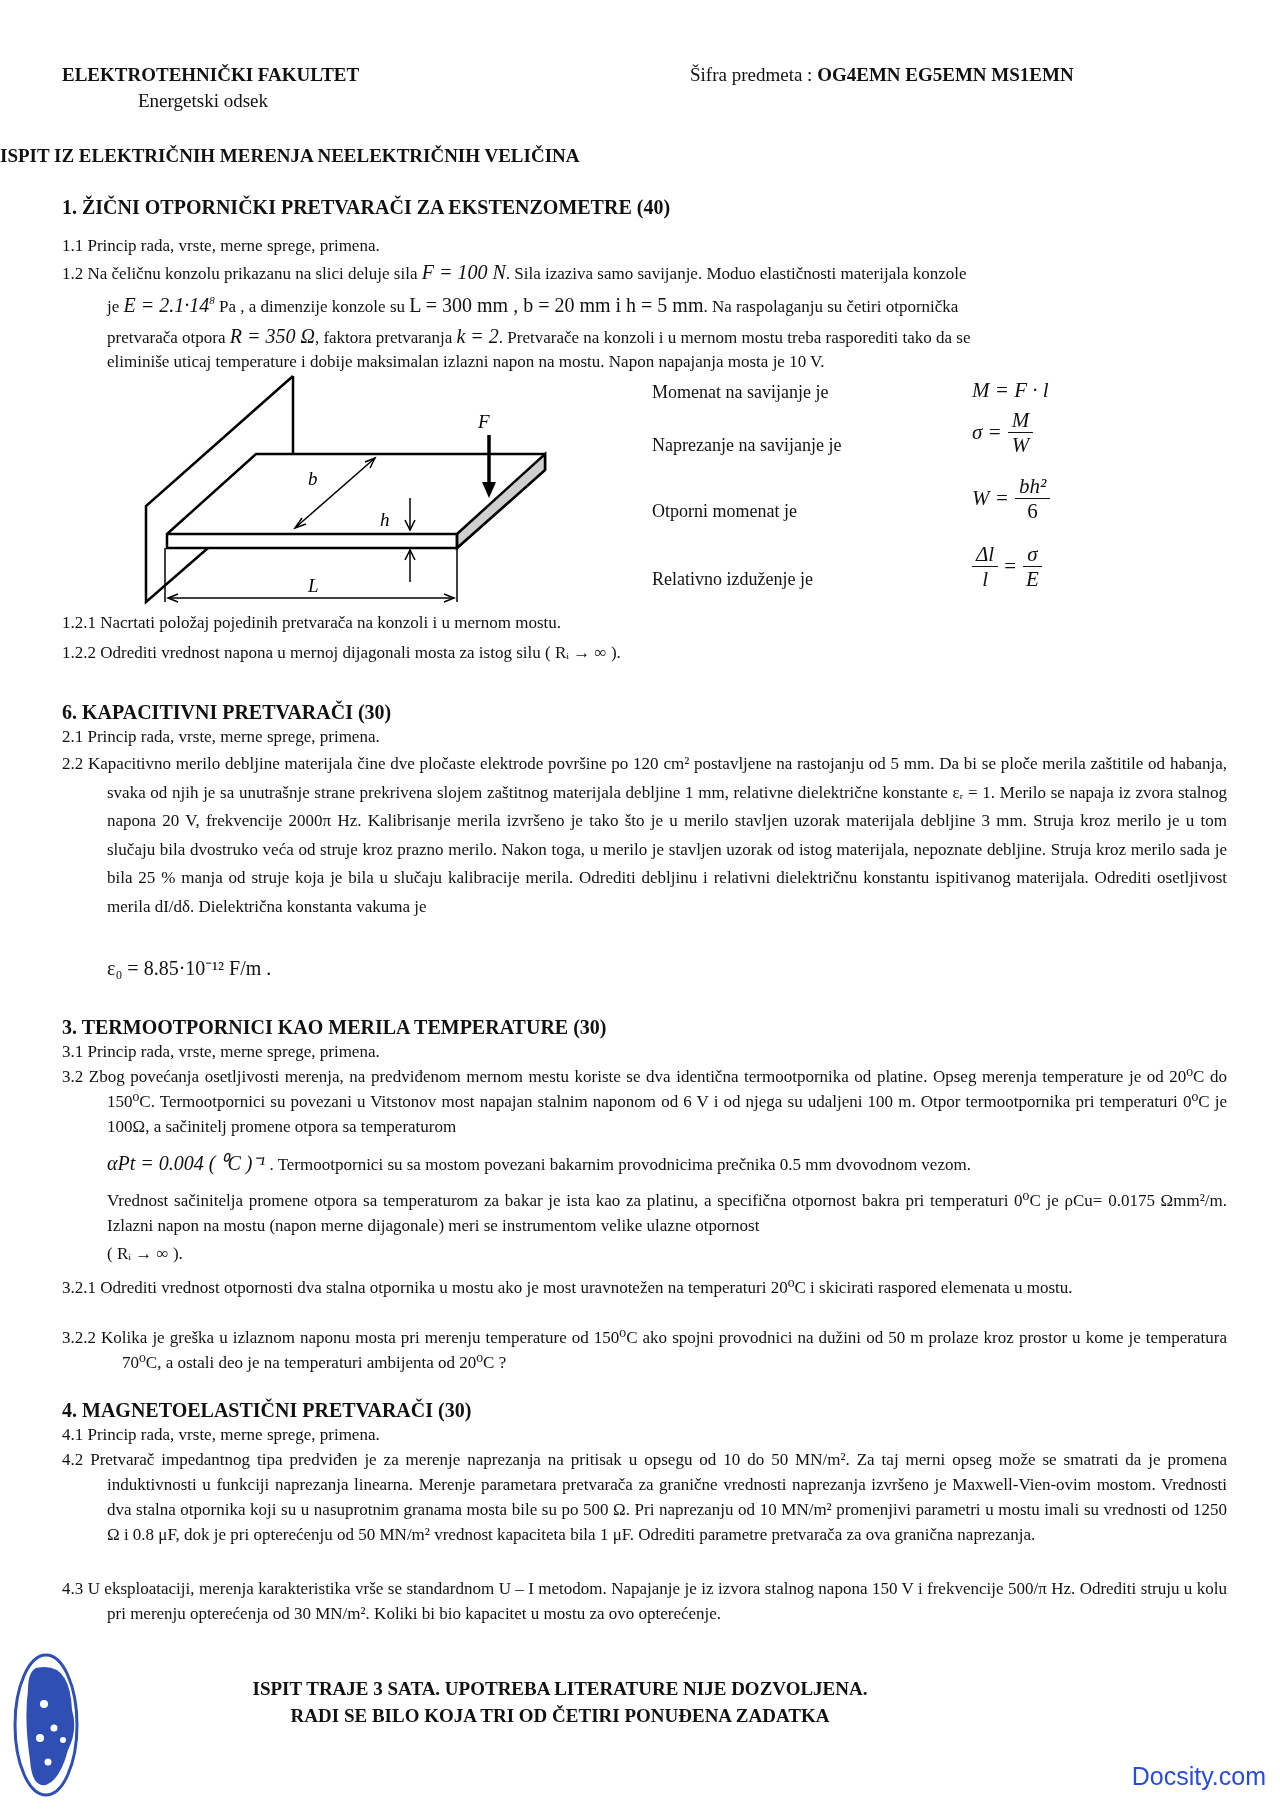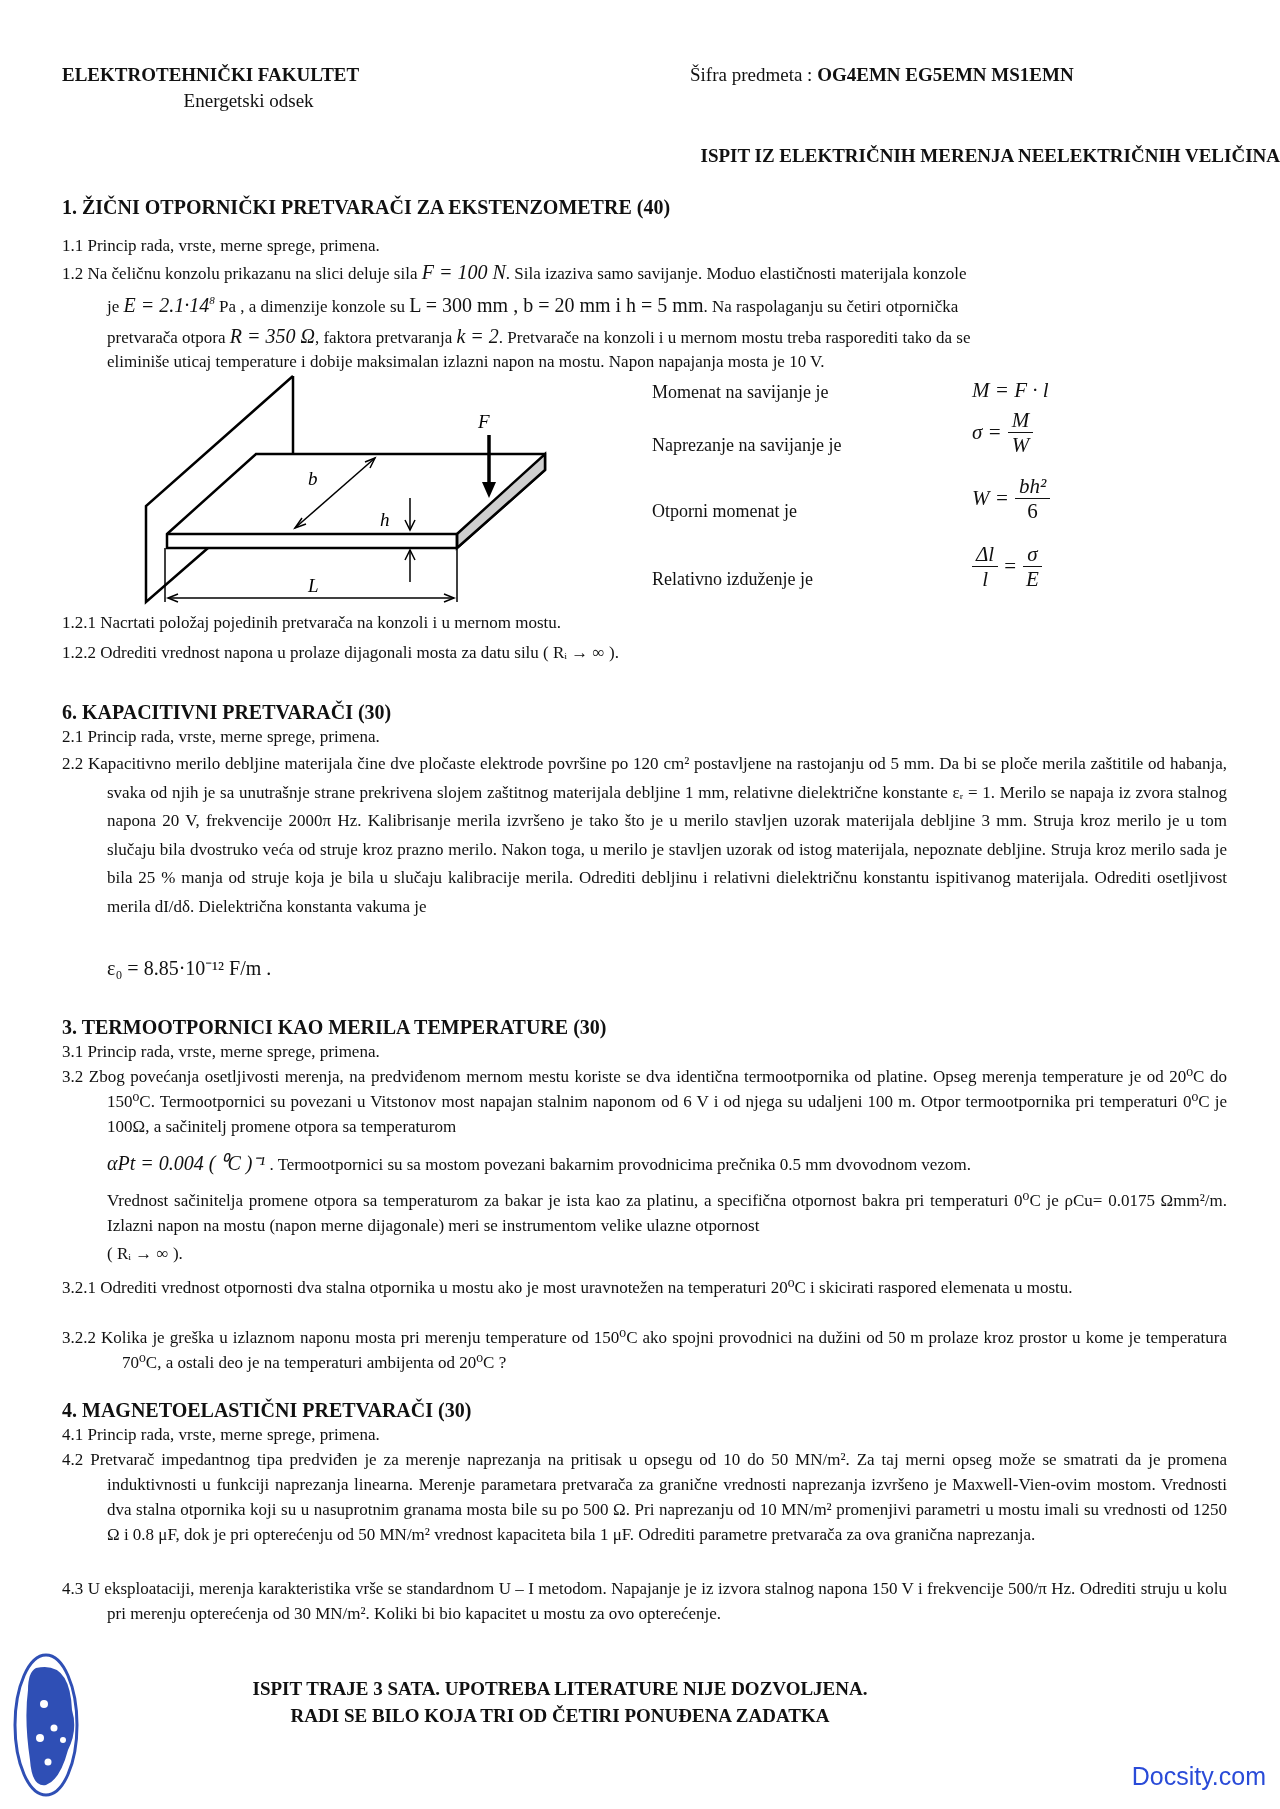"ELEKTROTEHNIČKI FAKULTET" .hdr-left { text-align: center -> none }
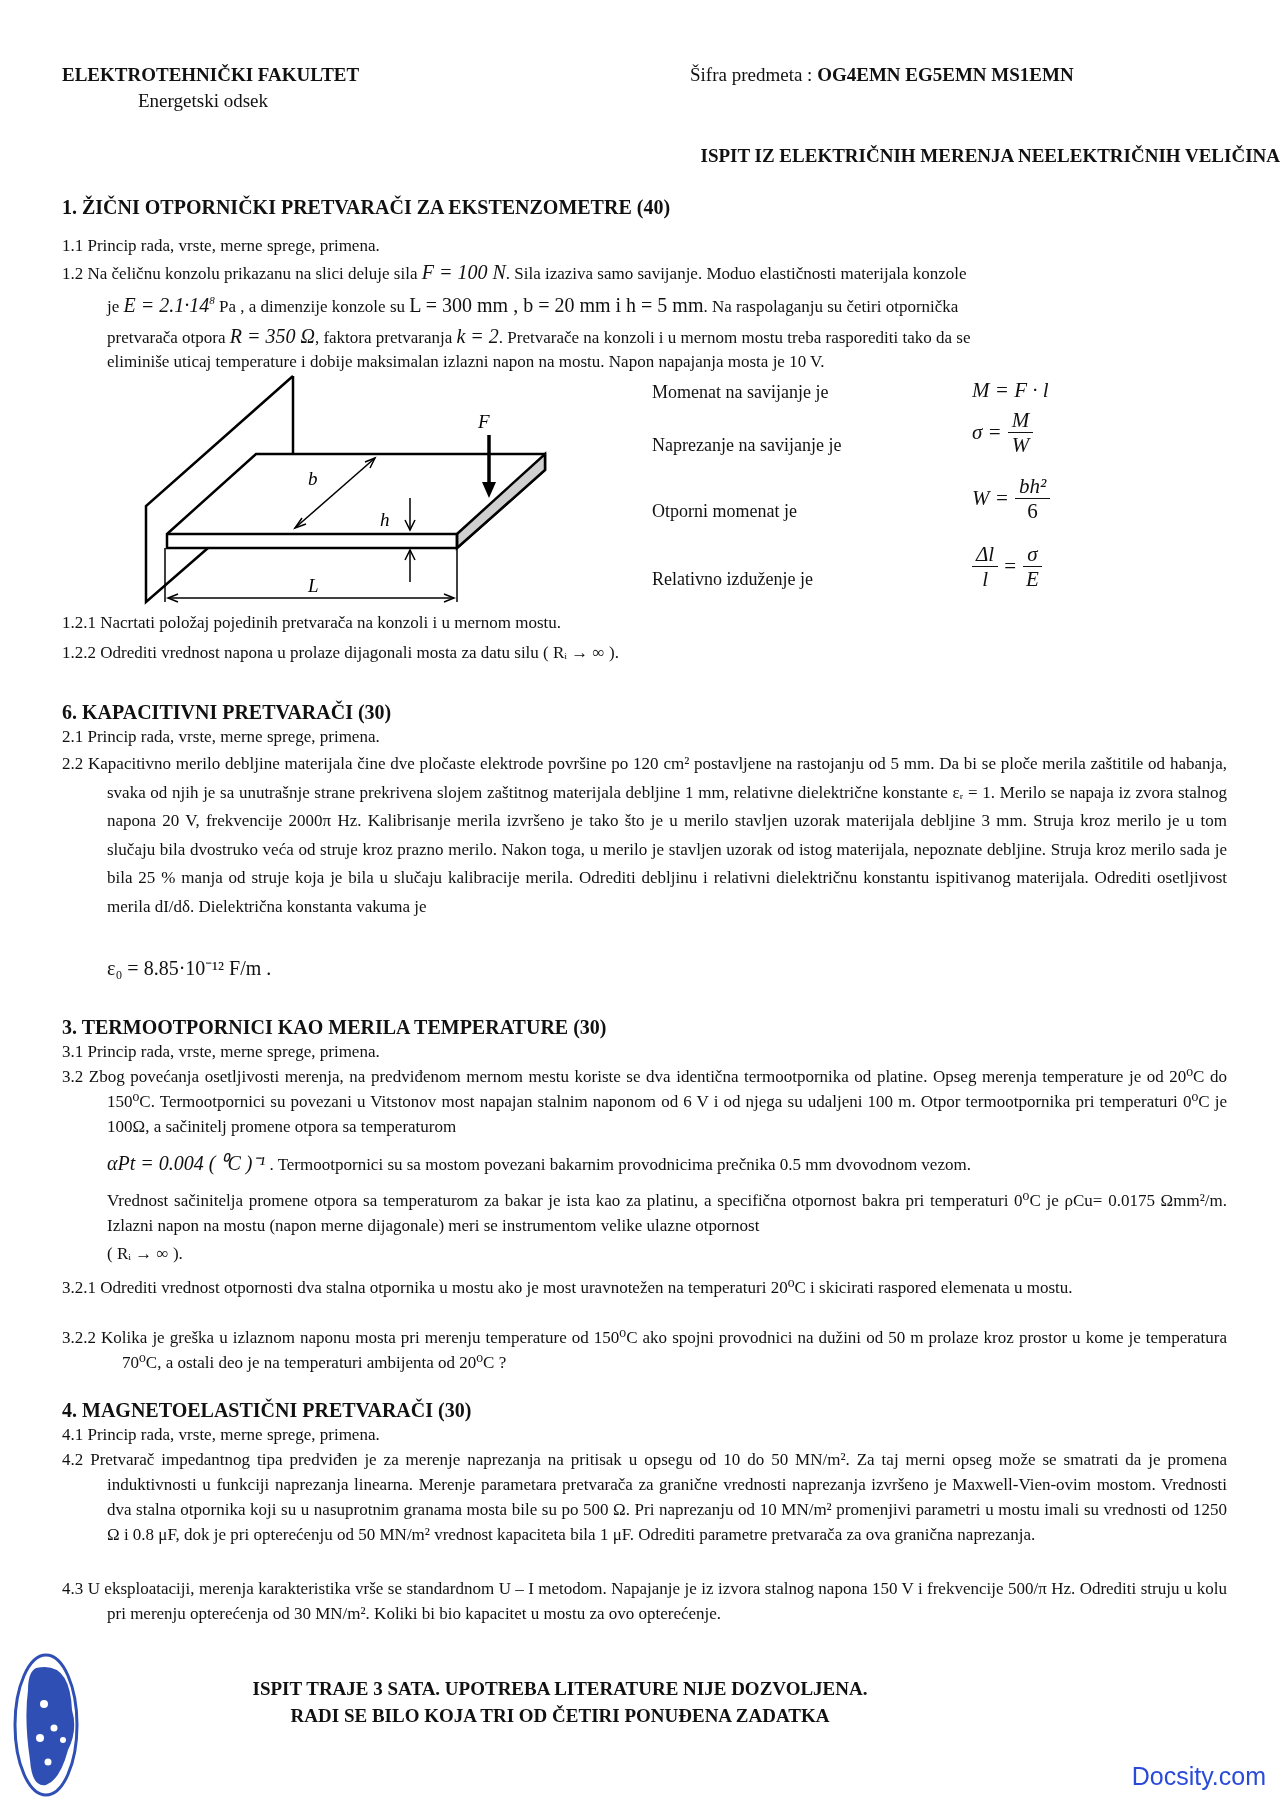"ISPIT IZ ELEKTRIČNIH MERENJA" .title { text-align: right -> left }
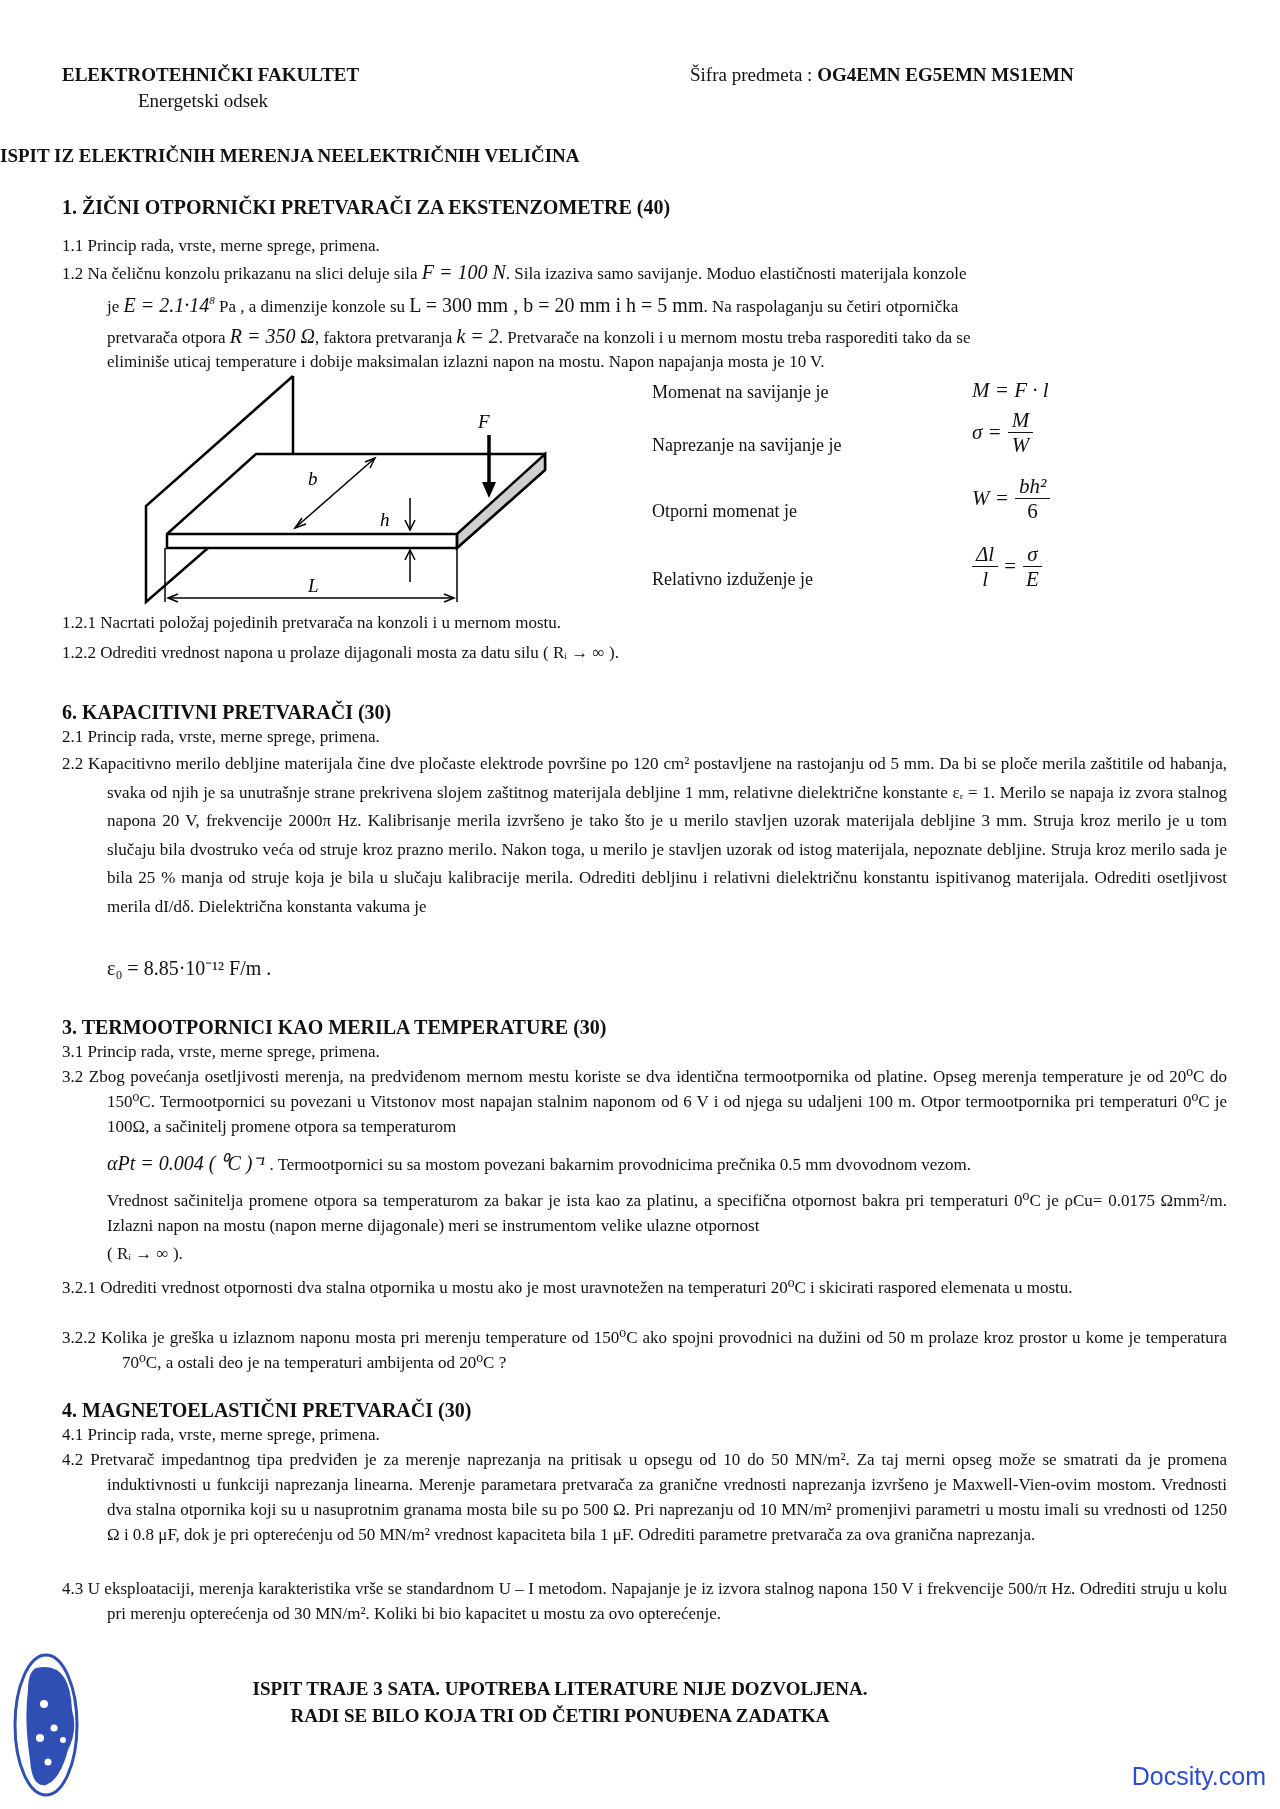"1.2.2 Odrediti vrednost napona u" div.abs { text: prolaze dijagonali mosta za datu -> mernoj dijagonali mosta za istog }
